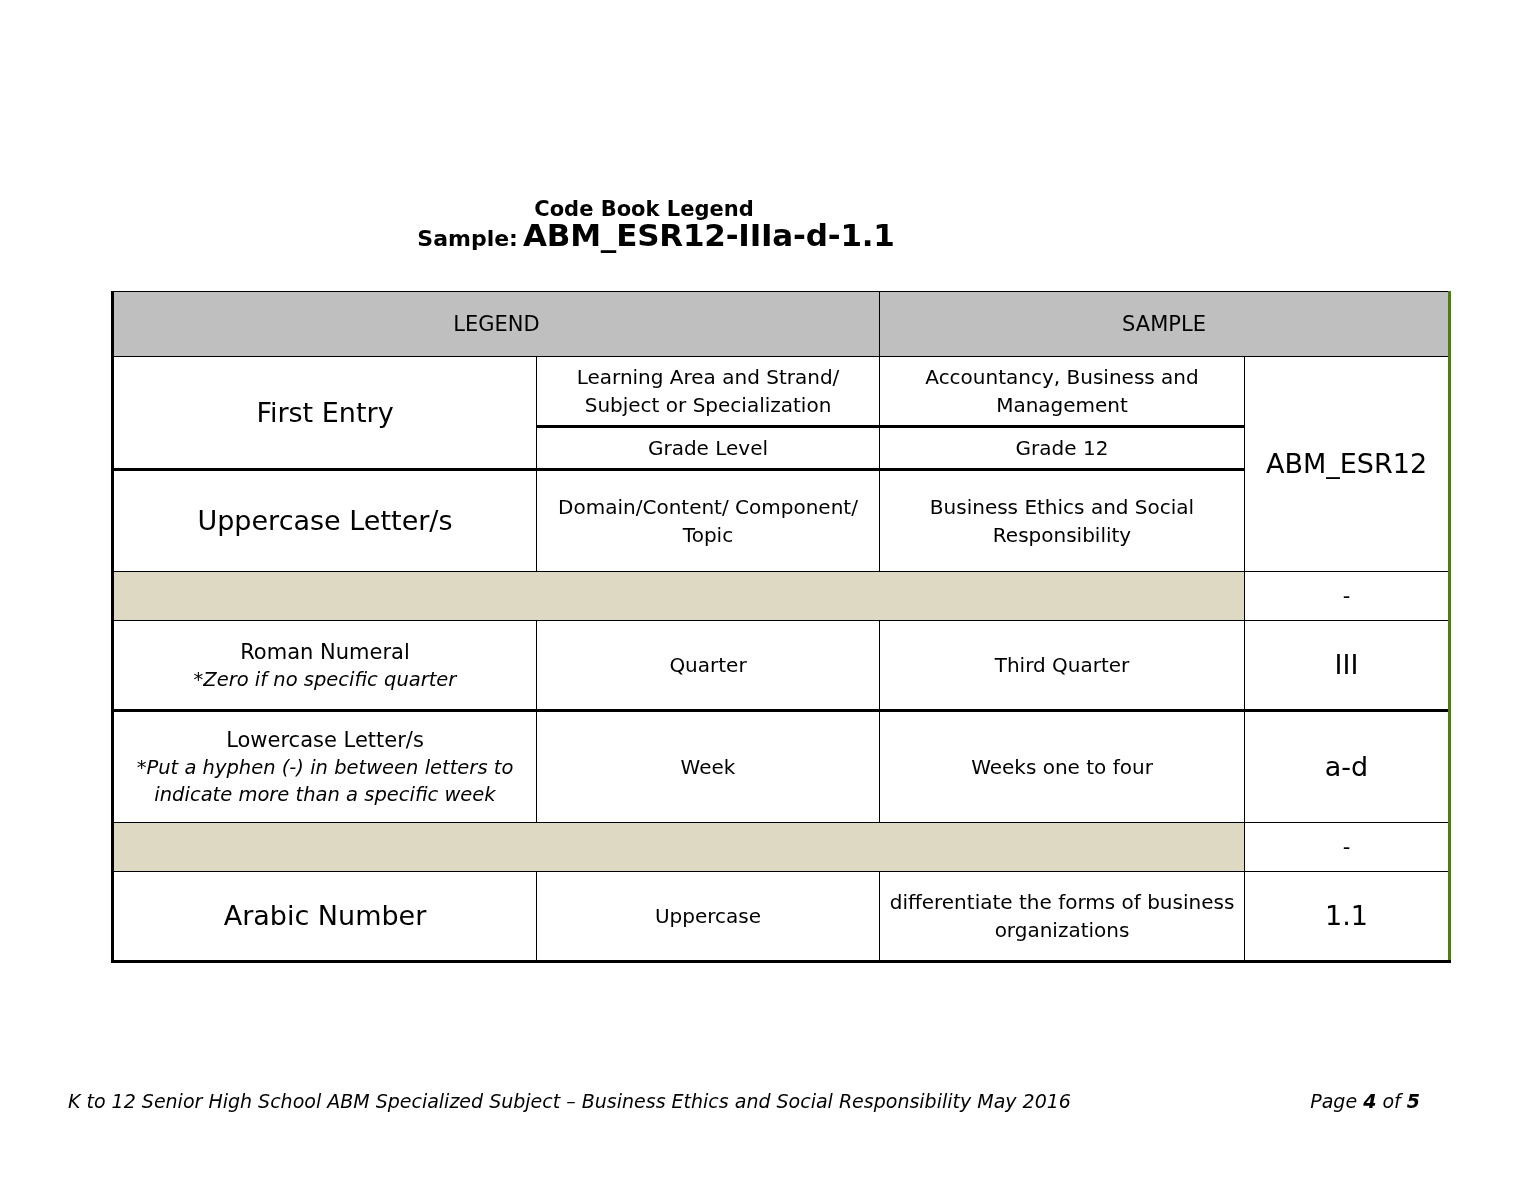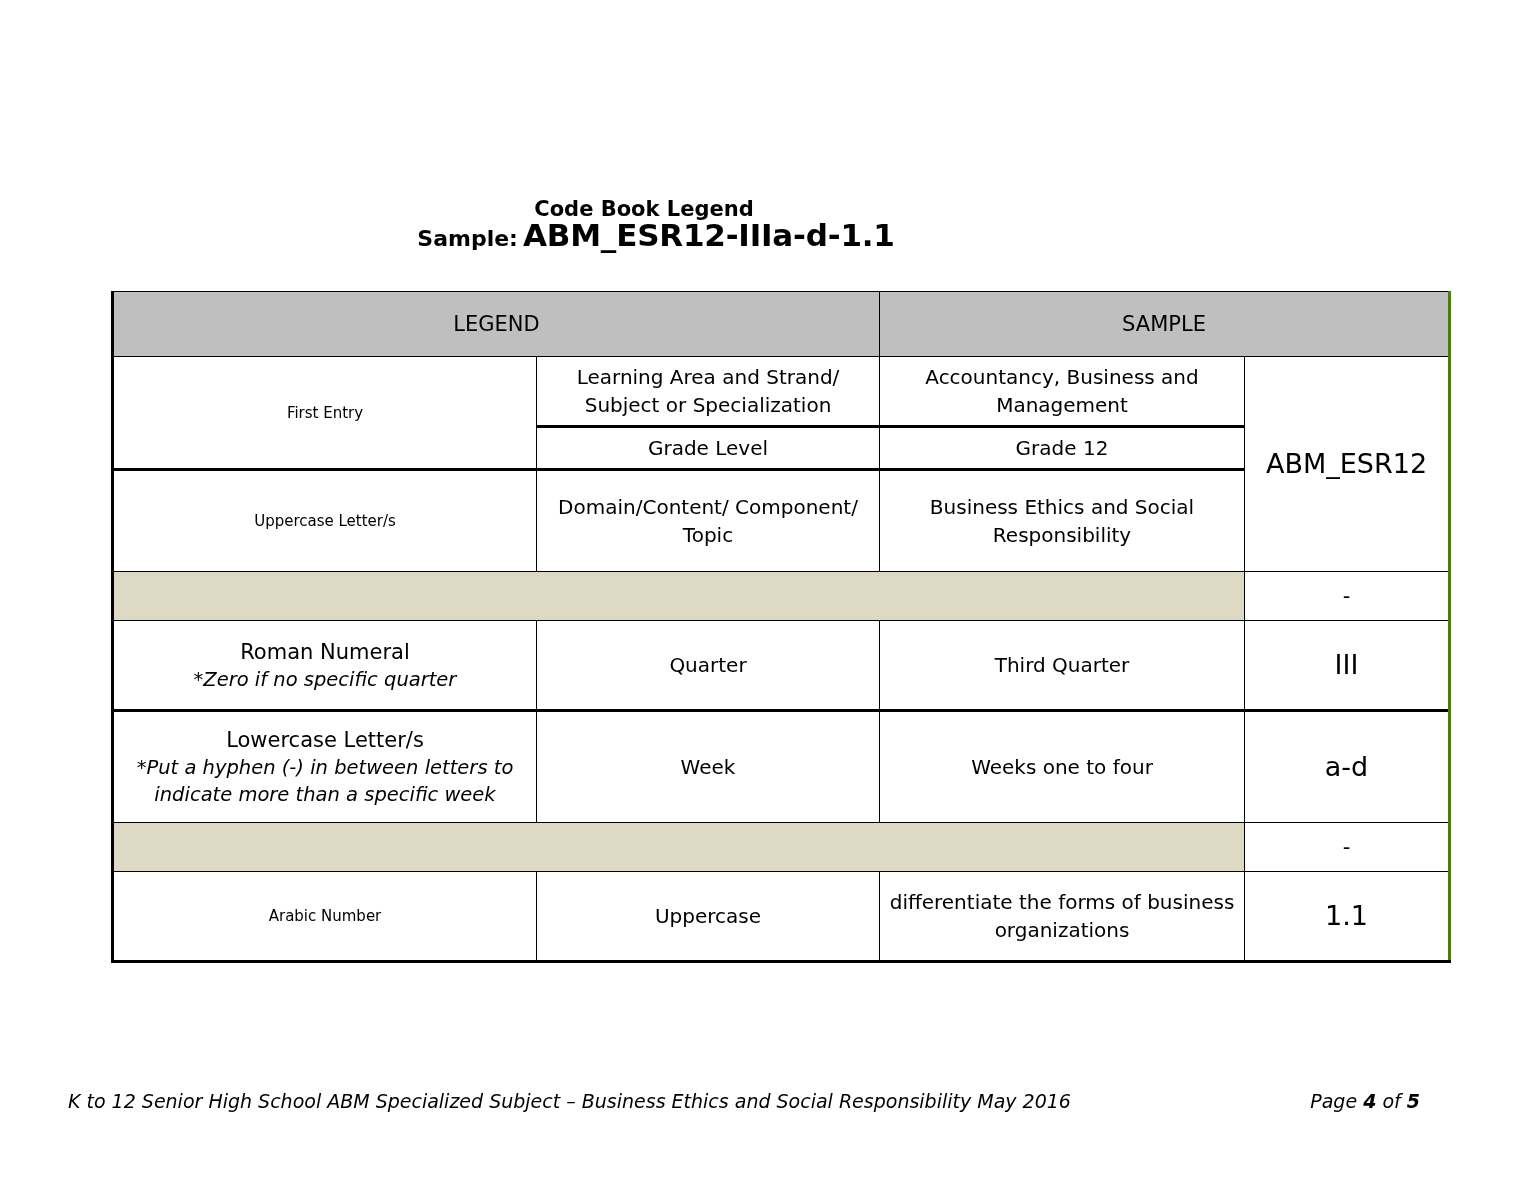"First Entry" td.label-cell { font-size: 15px -> 27px }
